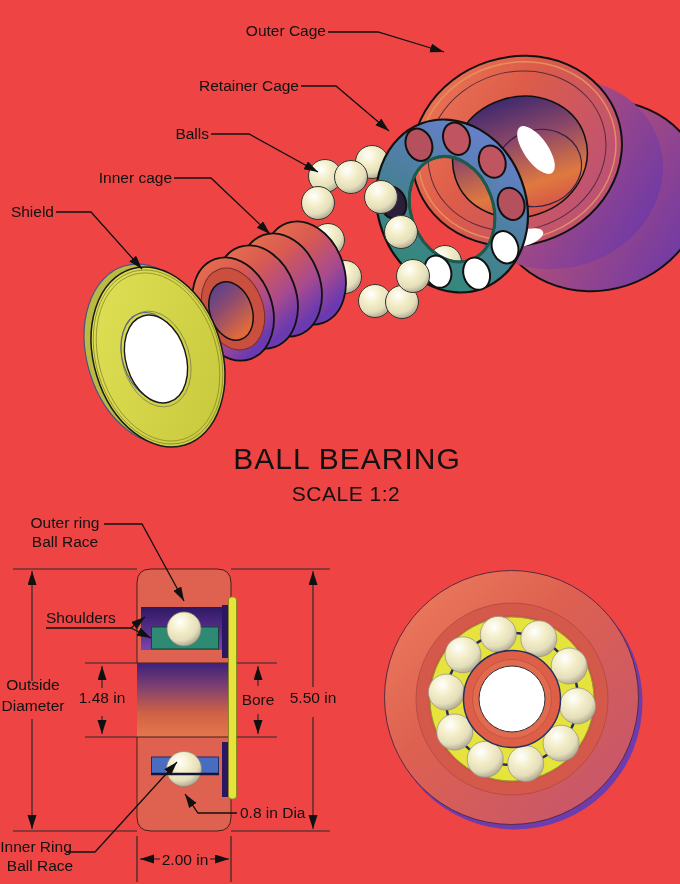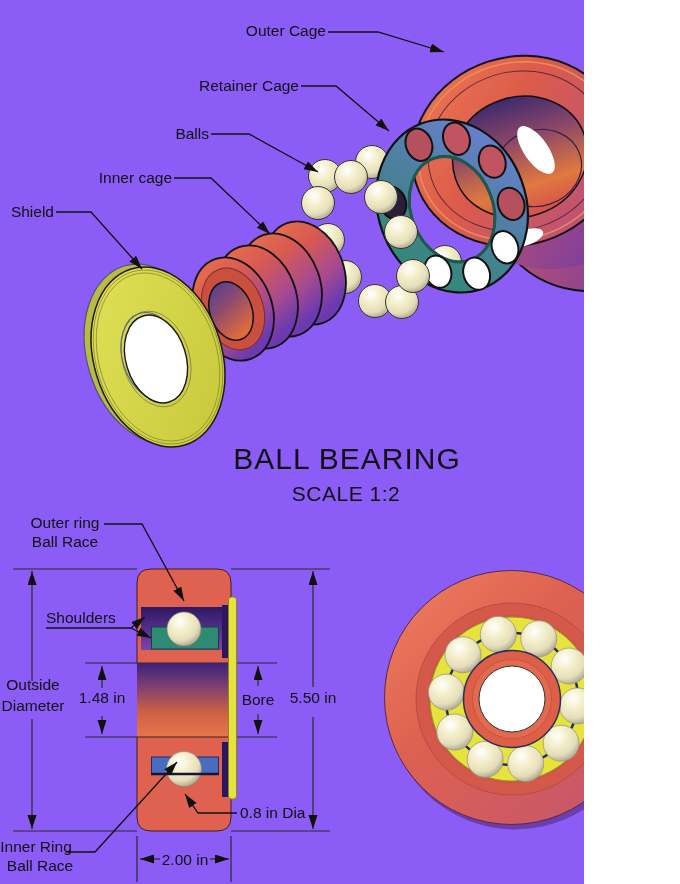"Outer Cage" .page { background: #8b5cf6 -> #ef4444; width: 584px -> 680px }
